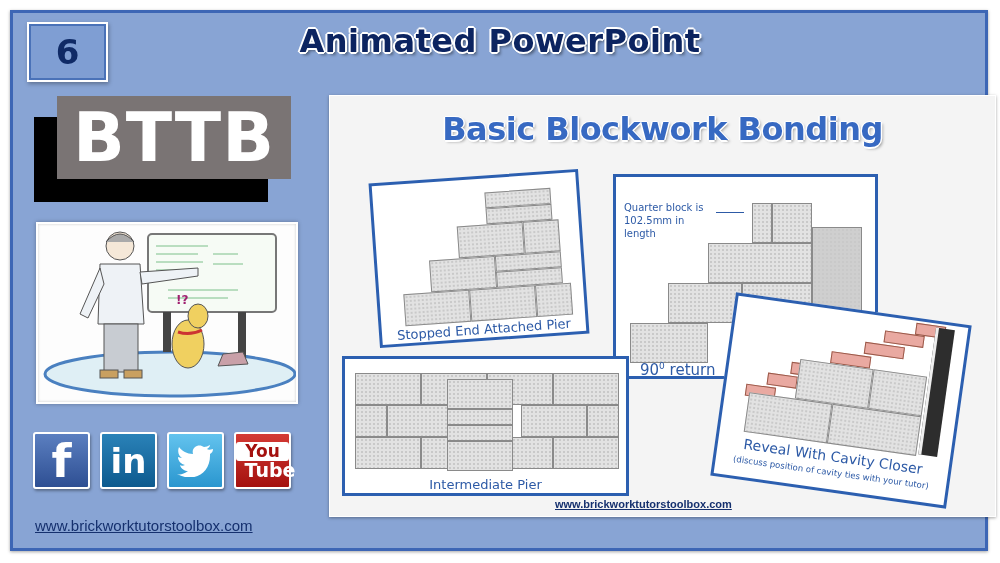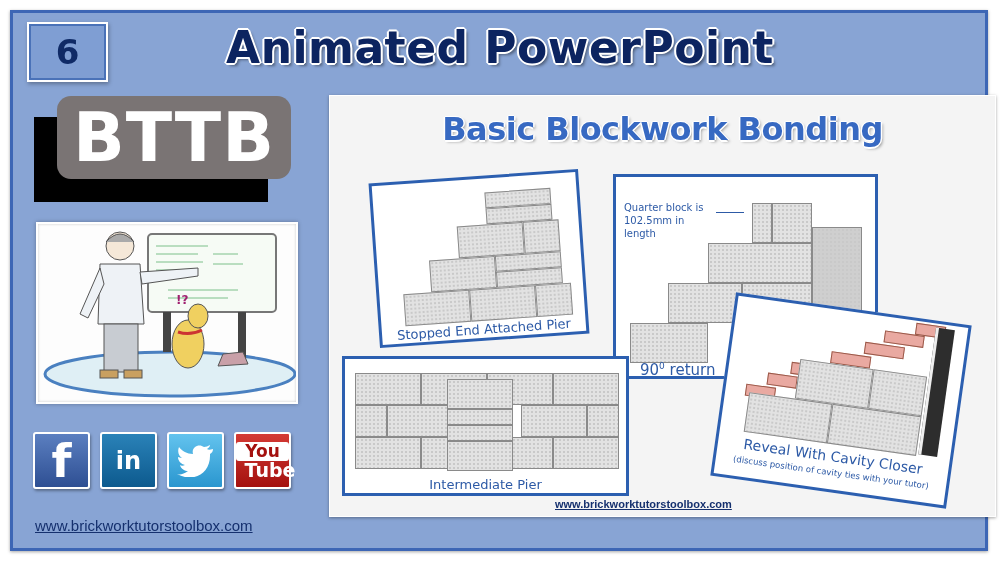"Animated PowerPoint" .main-title { font-size: 44px -> 32px }
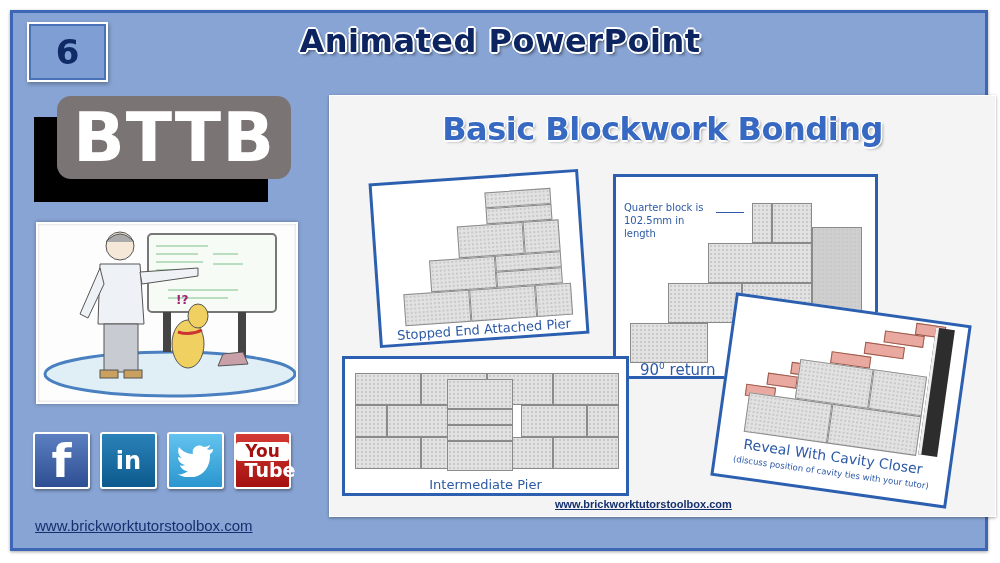"BTTB" .logo { border-radius: 14px -> none }
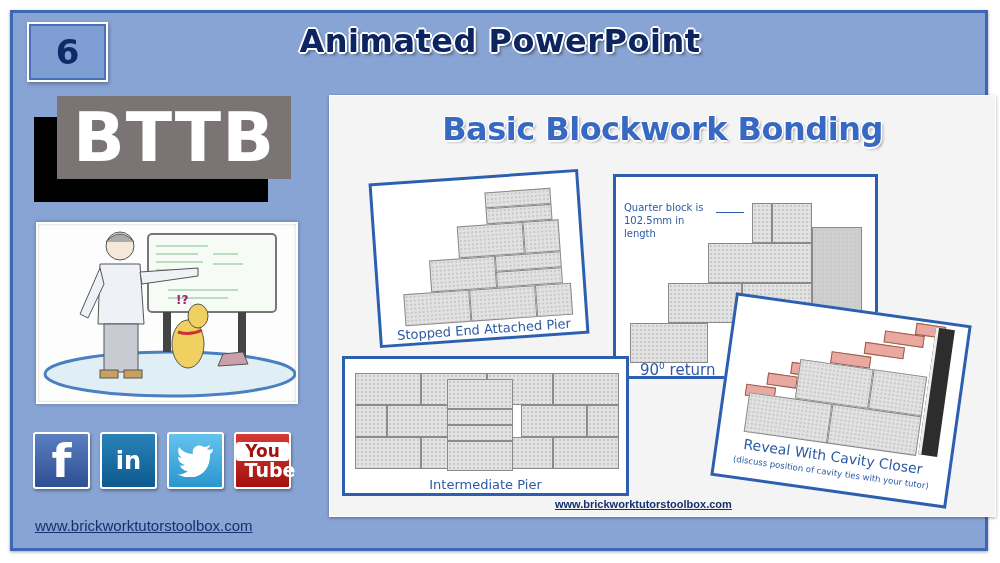"in" .soc.li { font-size: 24px -> 34px }
